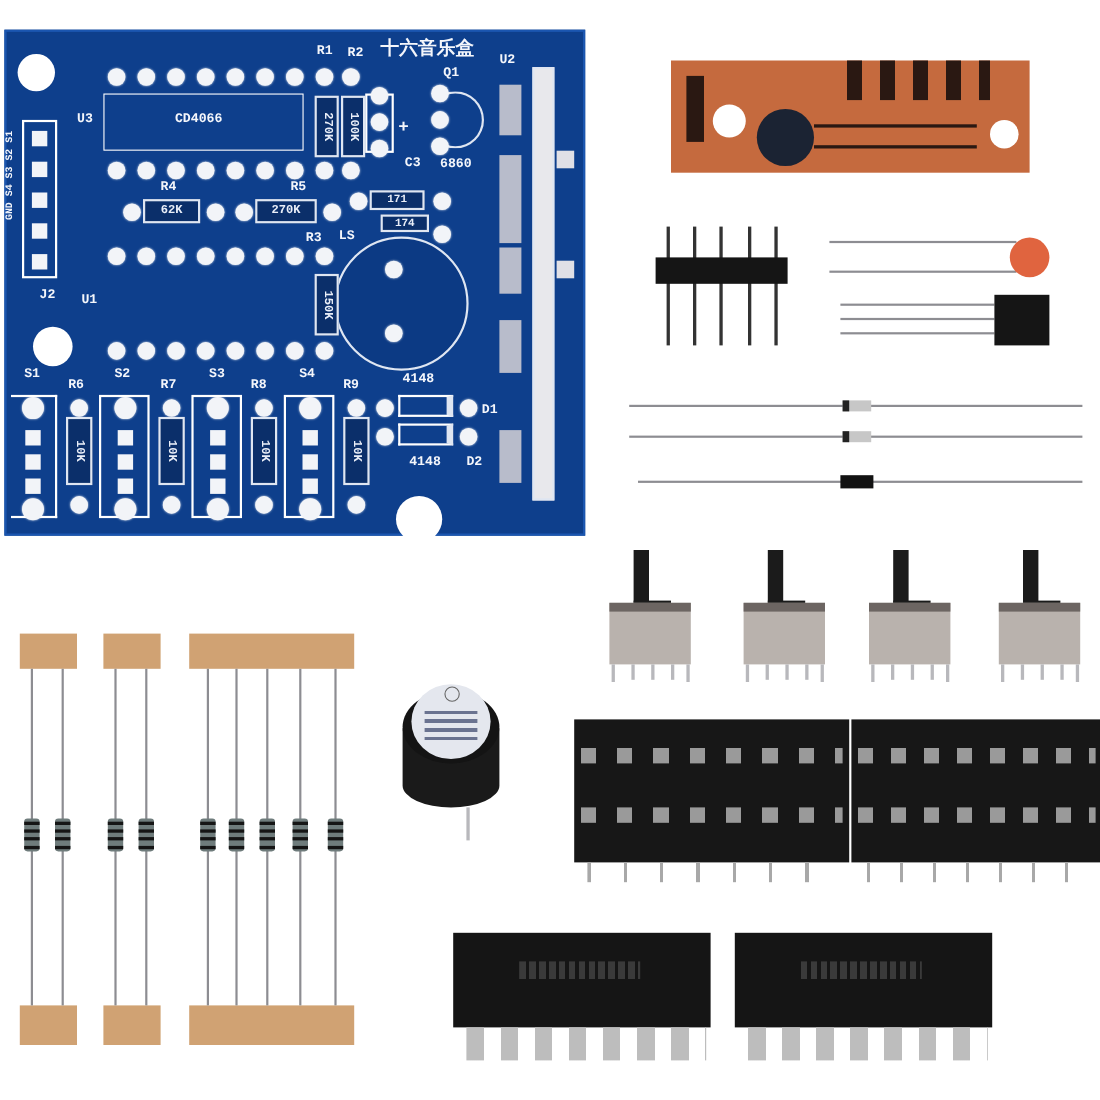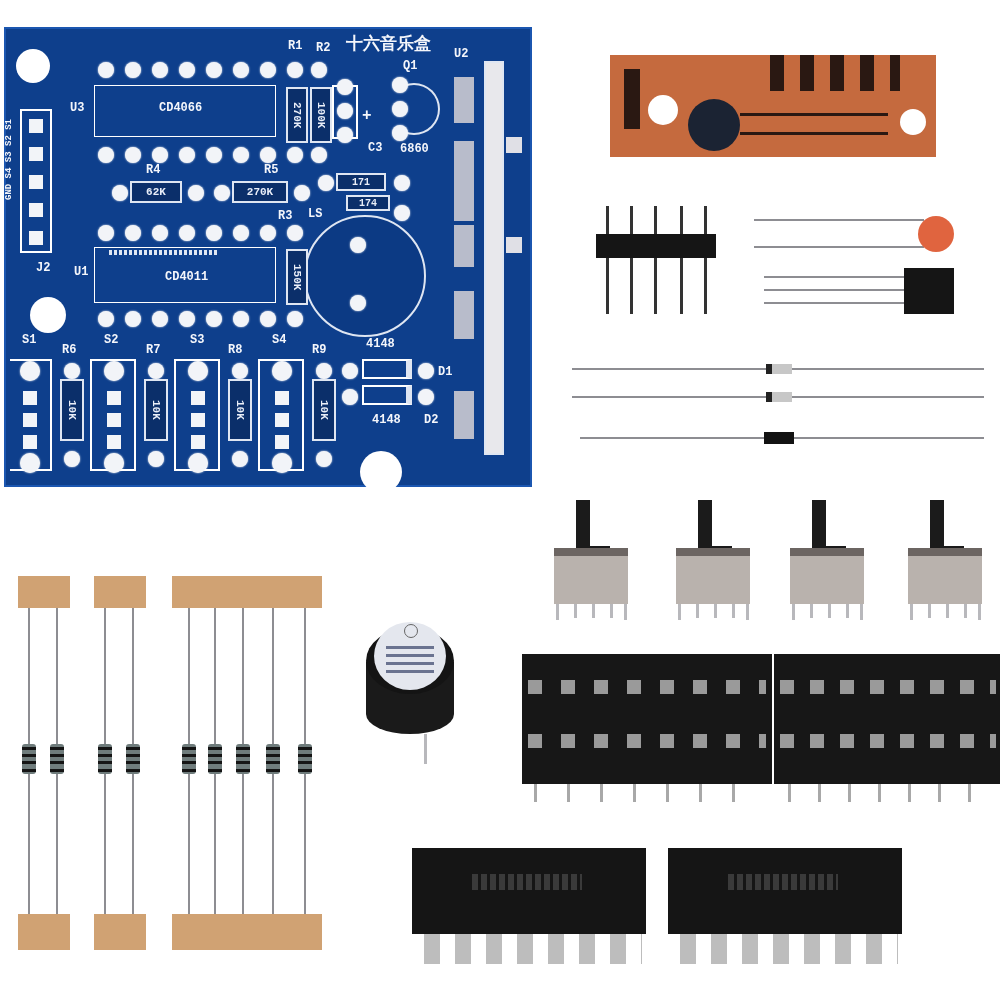"CD4011" div.ic-outline { html: <div> <div></div> <div>CD4011</div> </div> -> none }
